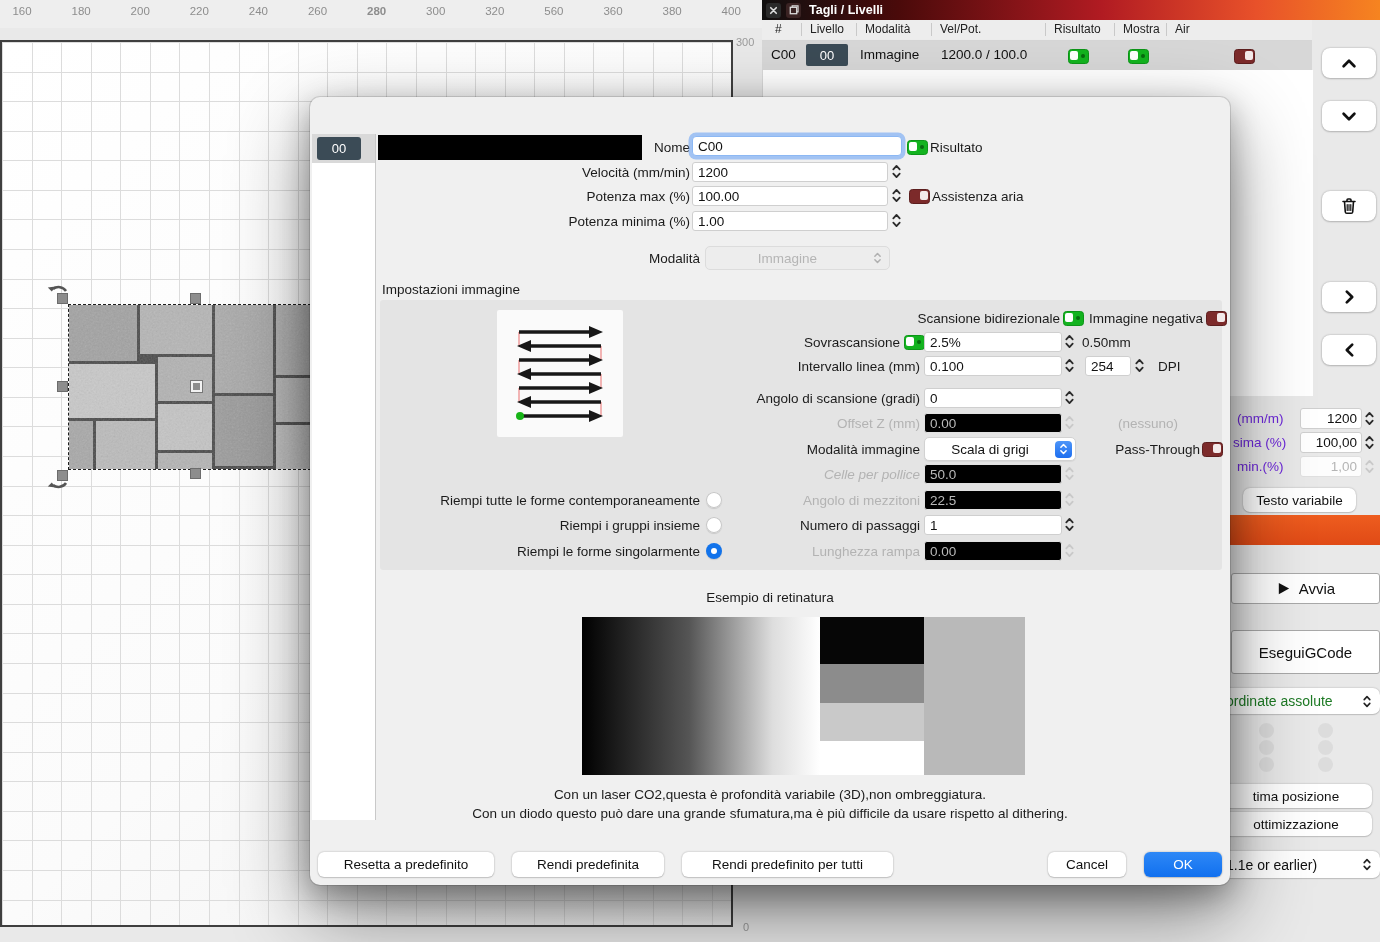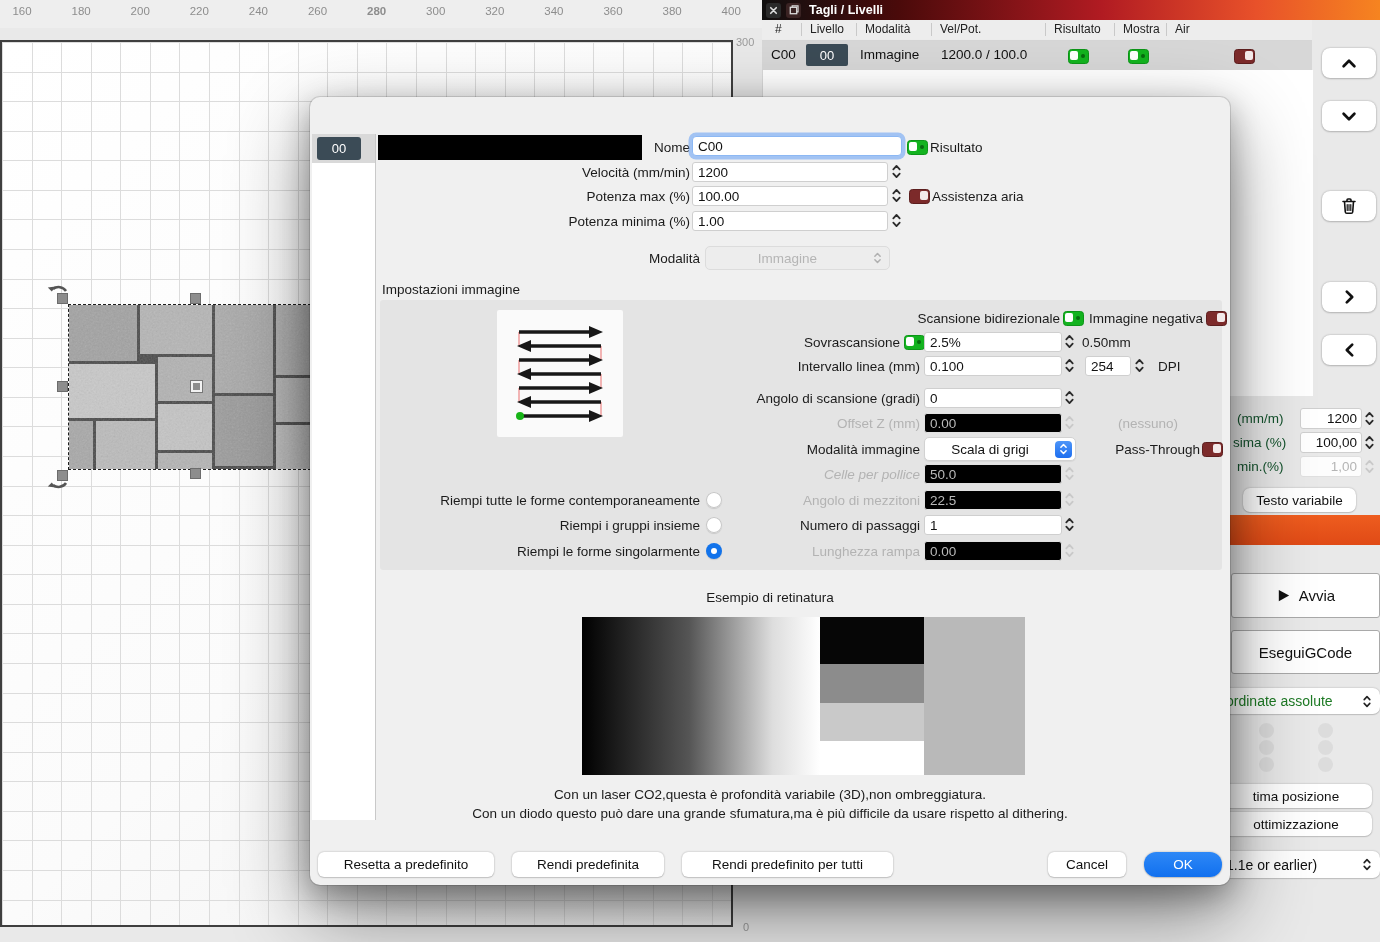"340" span.ruler-num { text: 340 -> 560 }
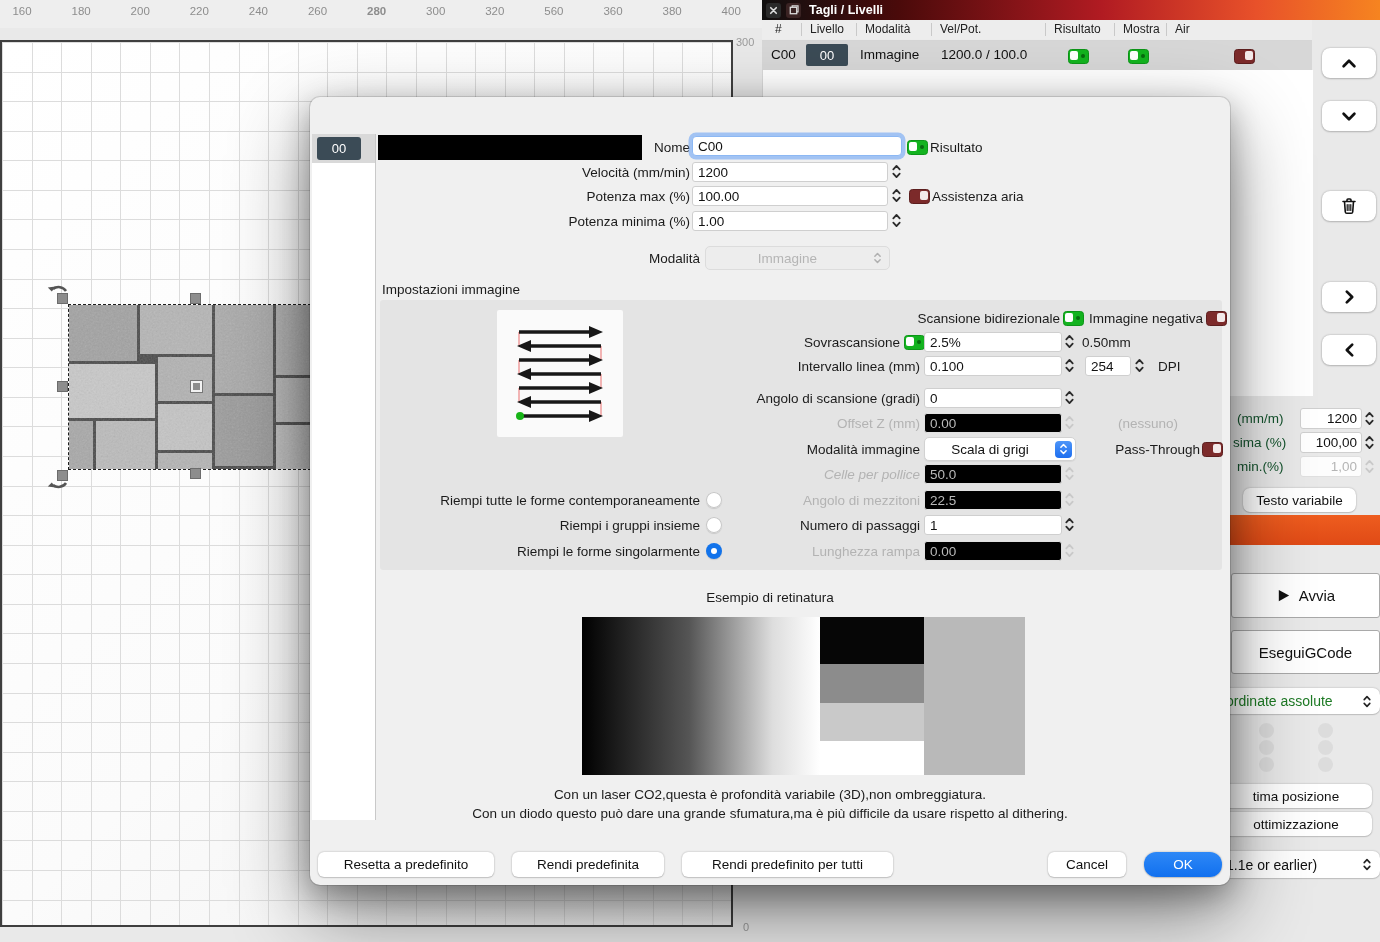"(mm/m)" .mini-label { color: #14532d -> #6d28d9 }
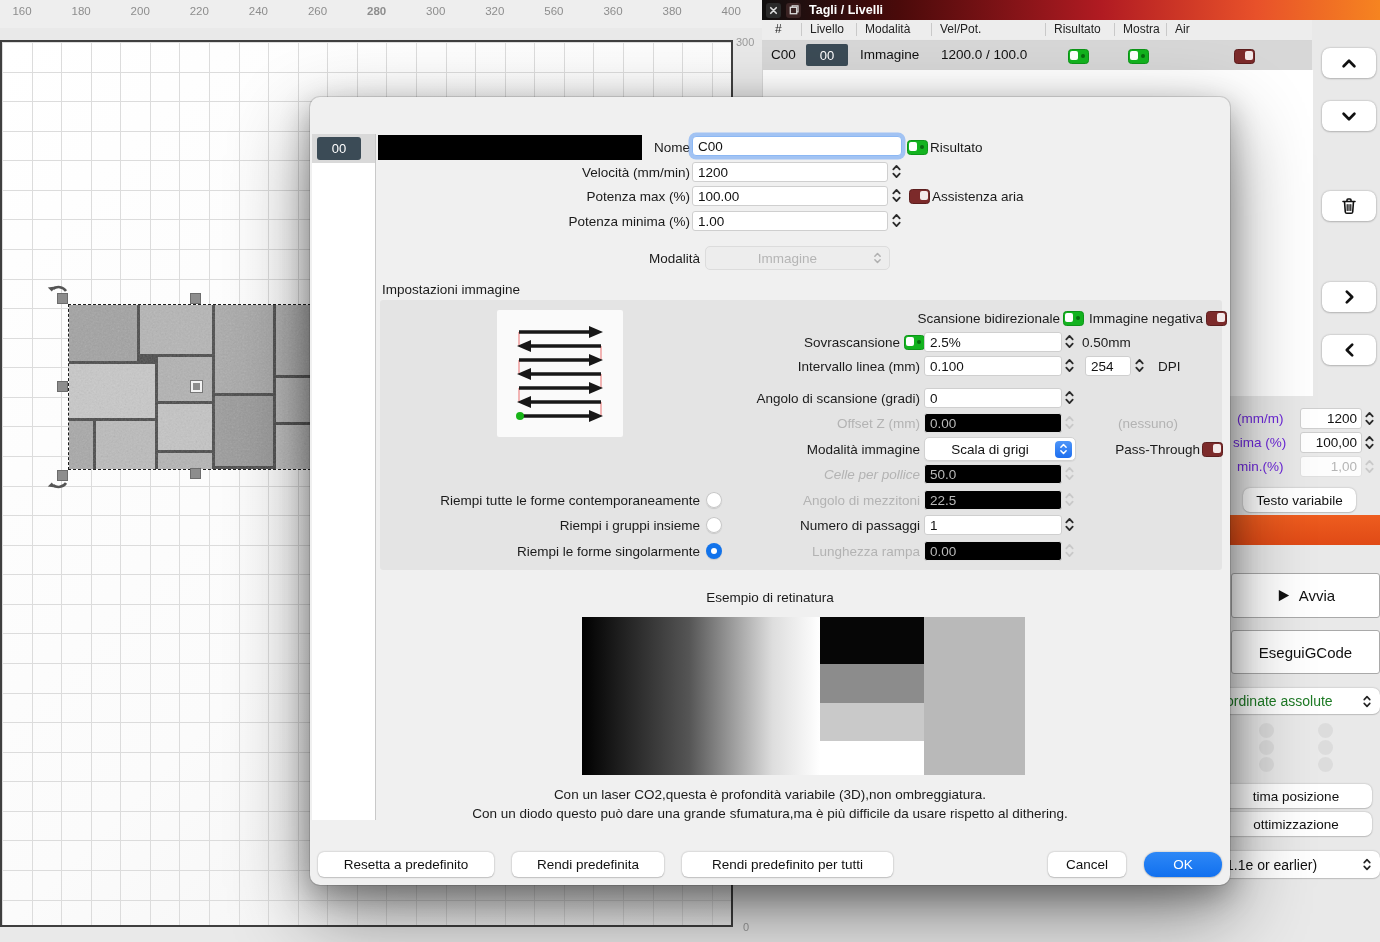"Avvia" button.laser-btn { height: 45px -> 31px }
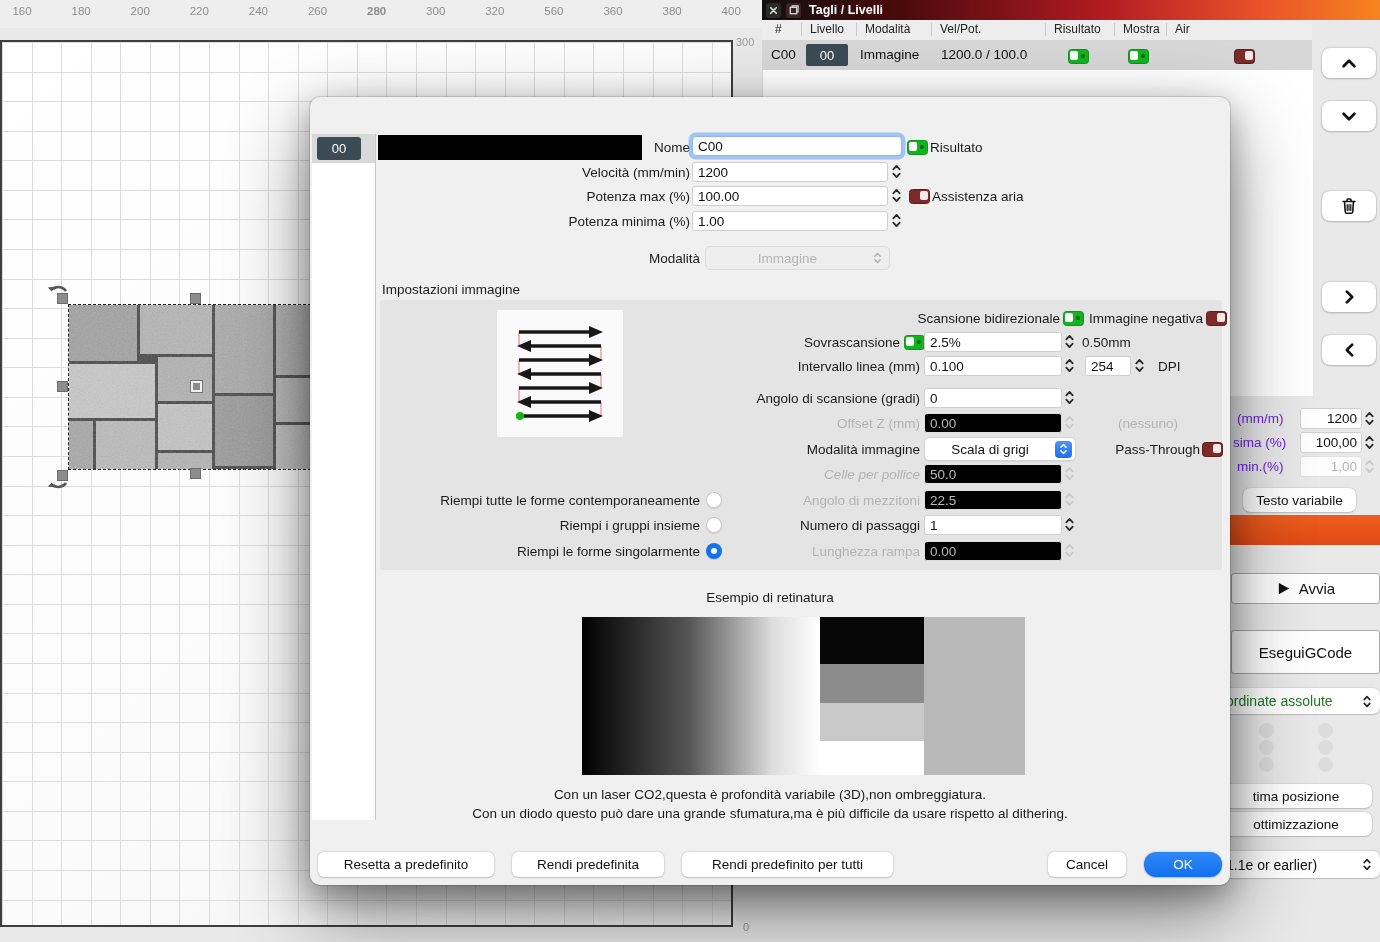"OK" .mac-btn.primary { border-radius: 12px -> none }
